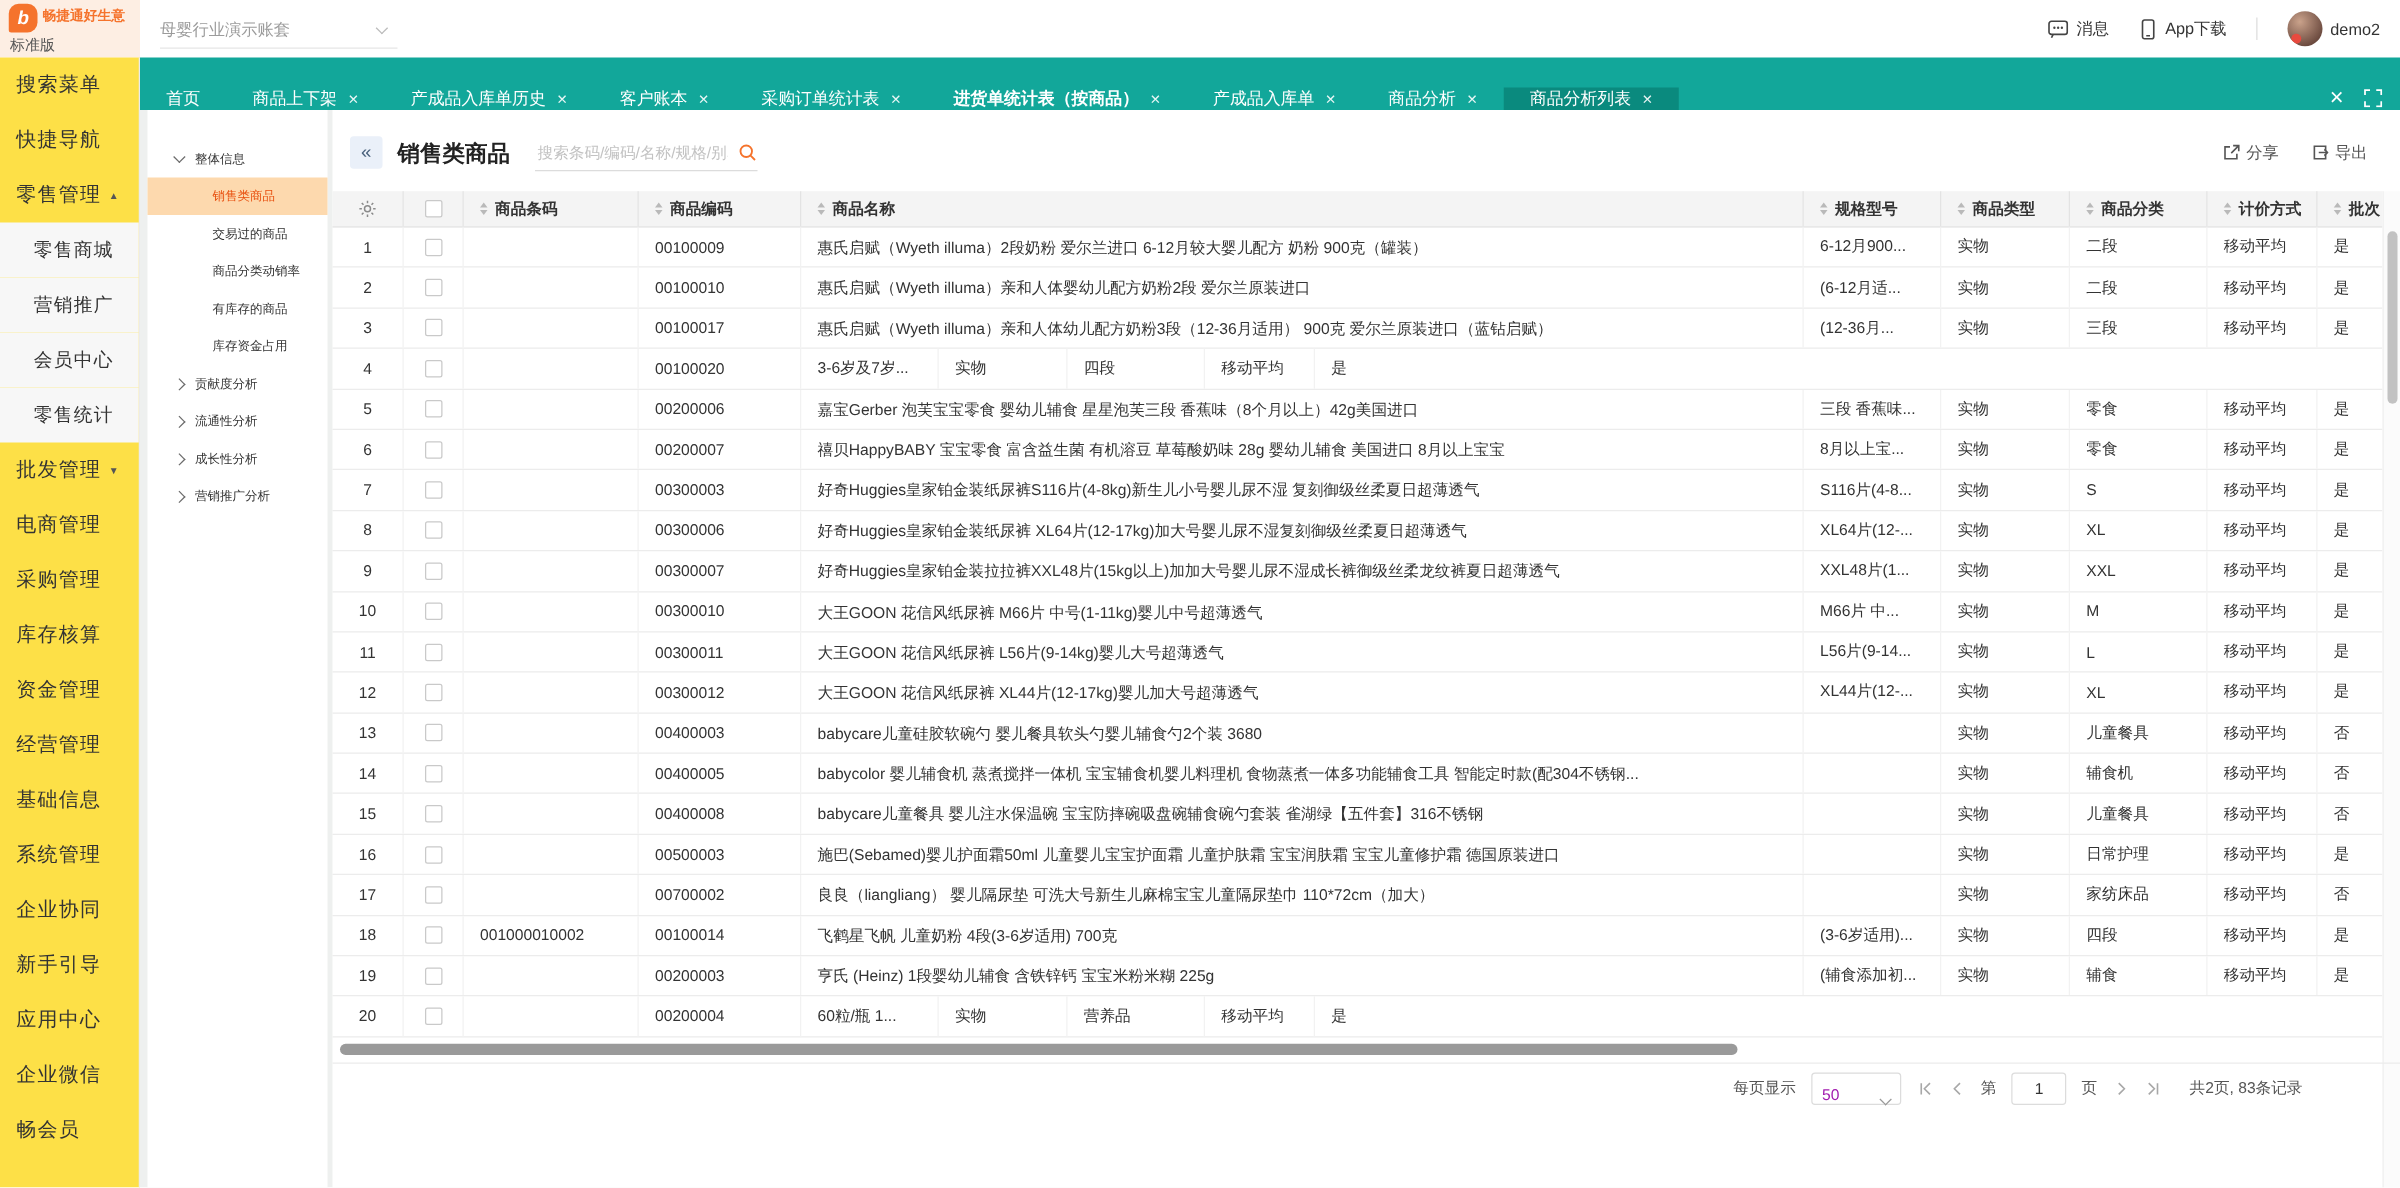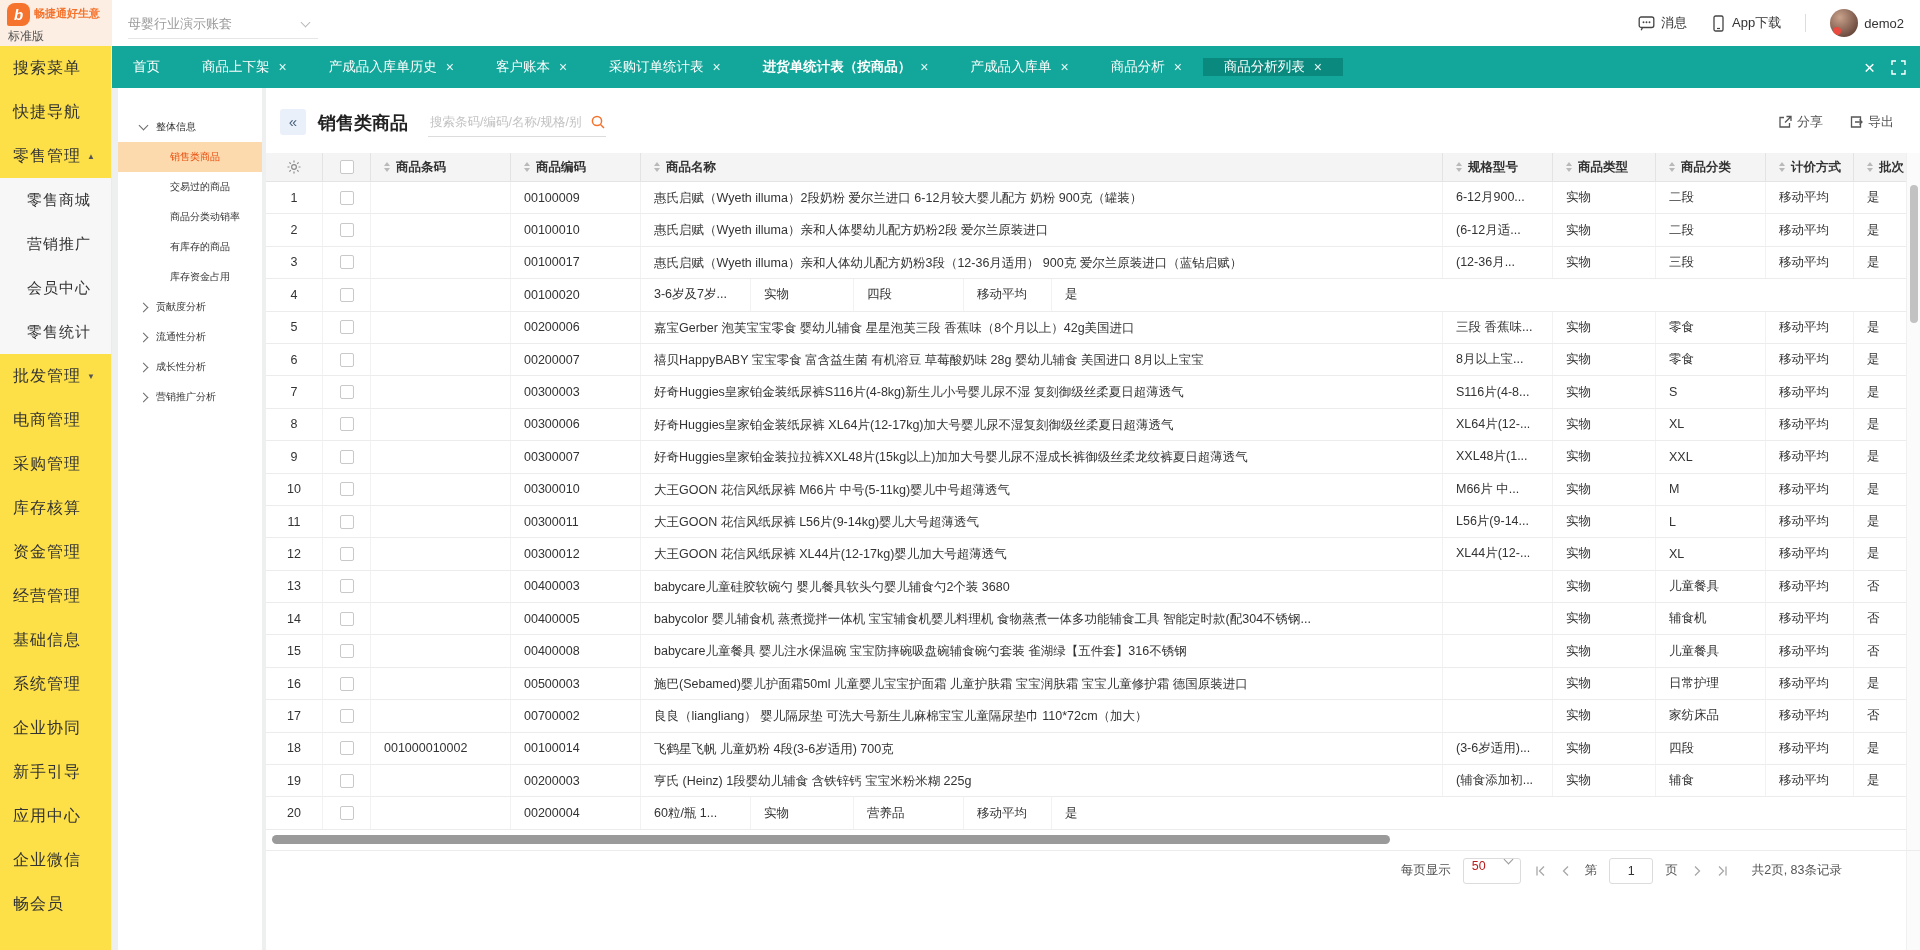"首页" .tabbar { align-items: center -> flex-end }
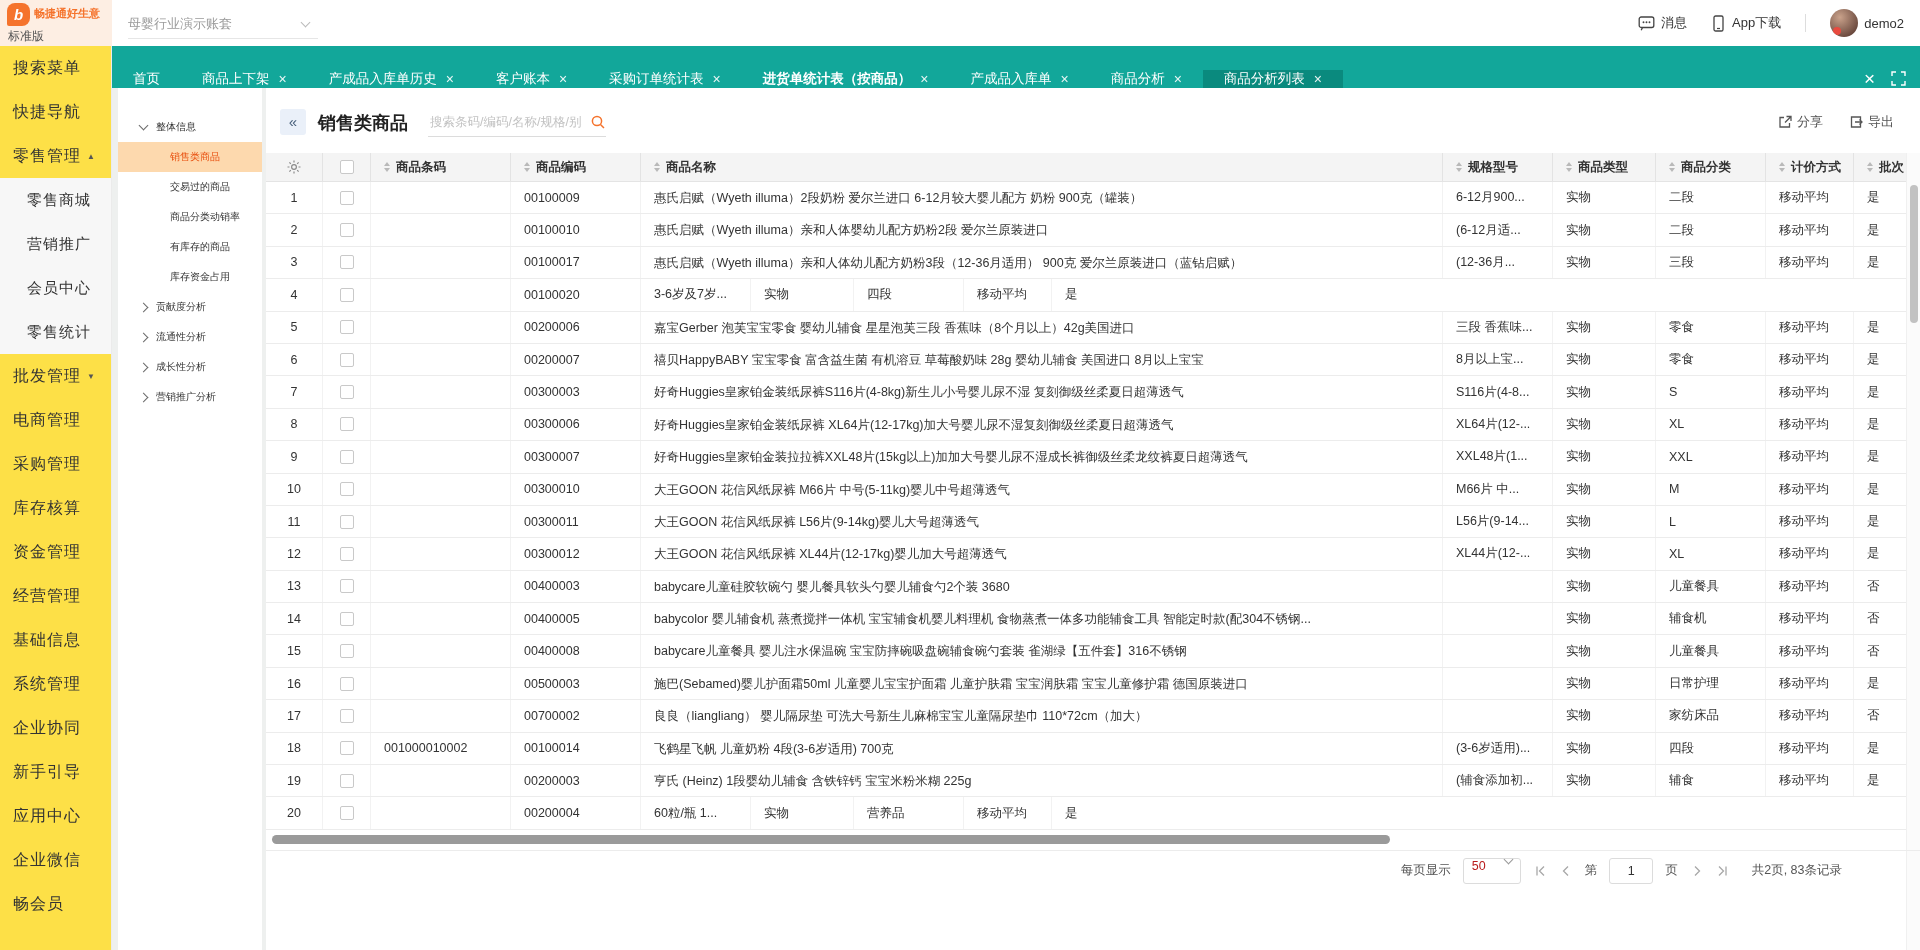"大王GOON 花信风纸尿裤 M66片 中号(5-11kg)婴儿中号超薄透气" div.td { text: 5-11kg -> 1-11kg }
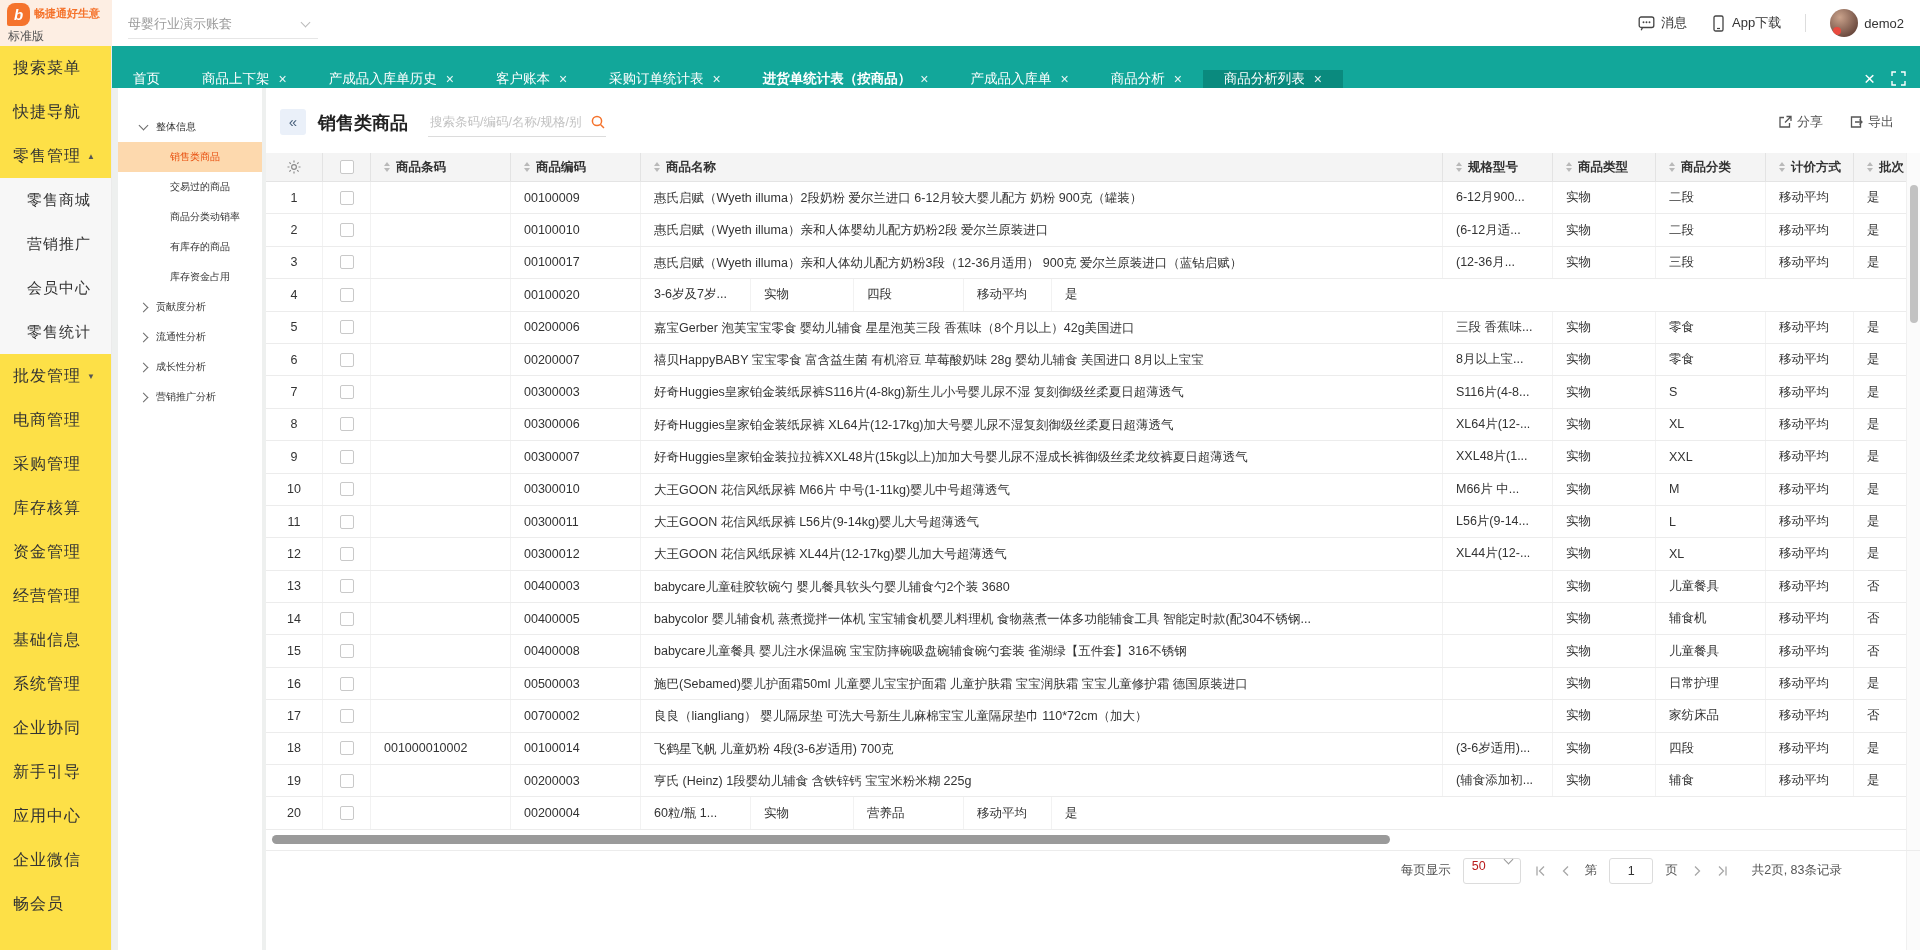"50" .per-page { align-items: flex-start -> flex-end; color: #b91c1c -> #a21caf; width: 58px -> 72px }
